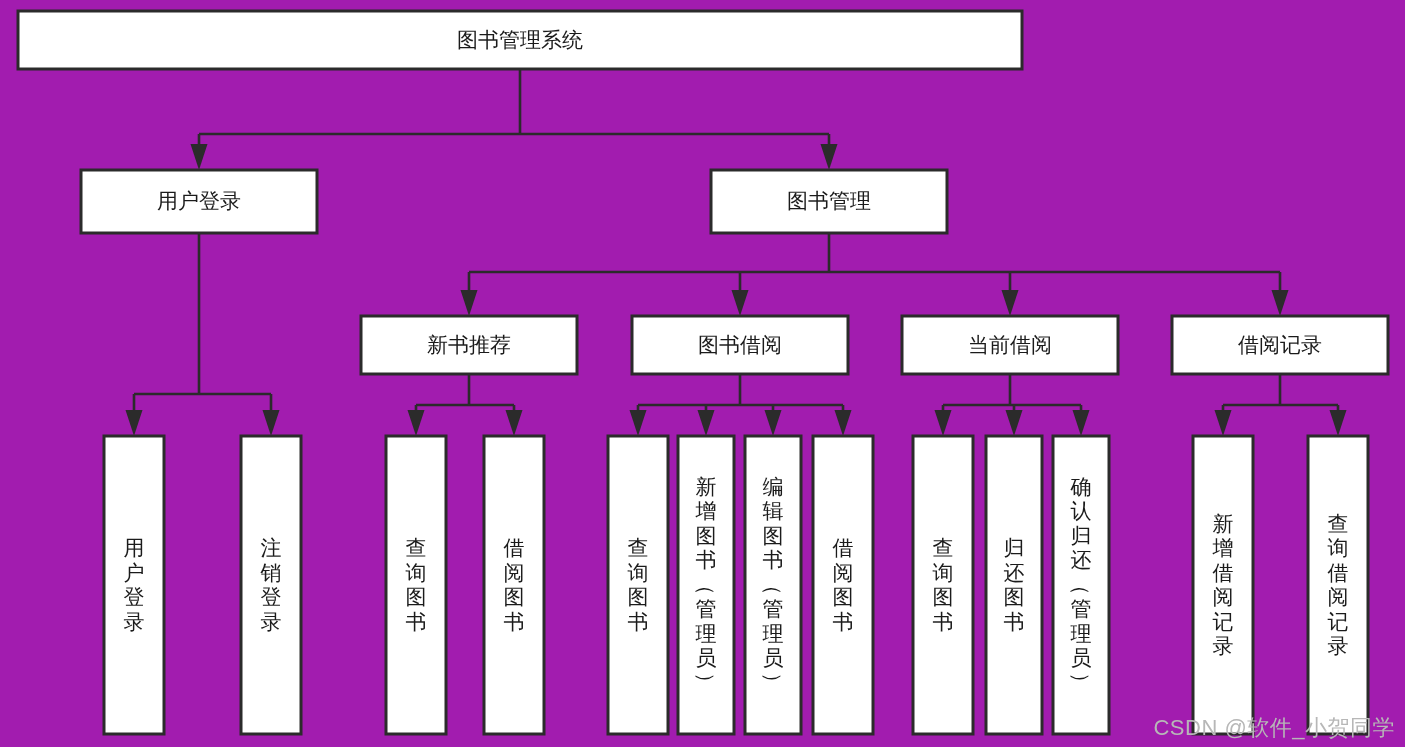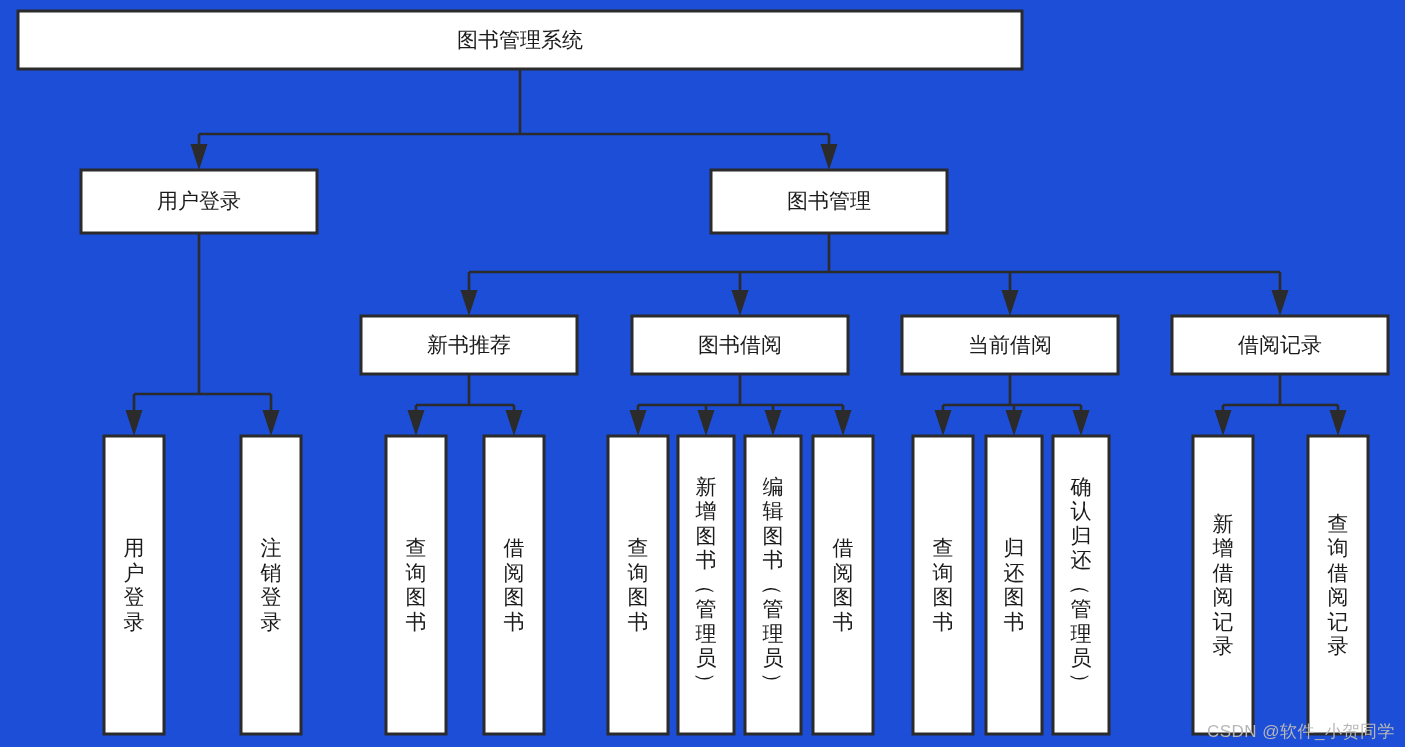"图书管理系统" #diagram-root { background: #1d4ed8 -> #a21caf }
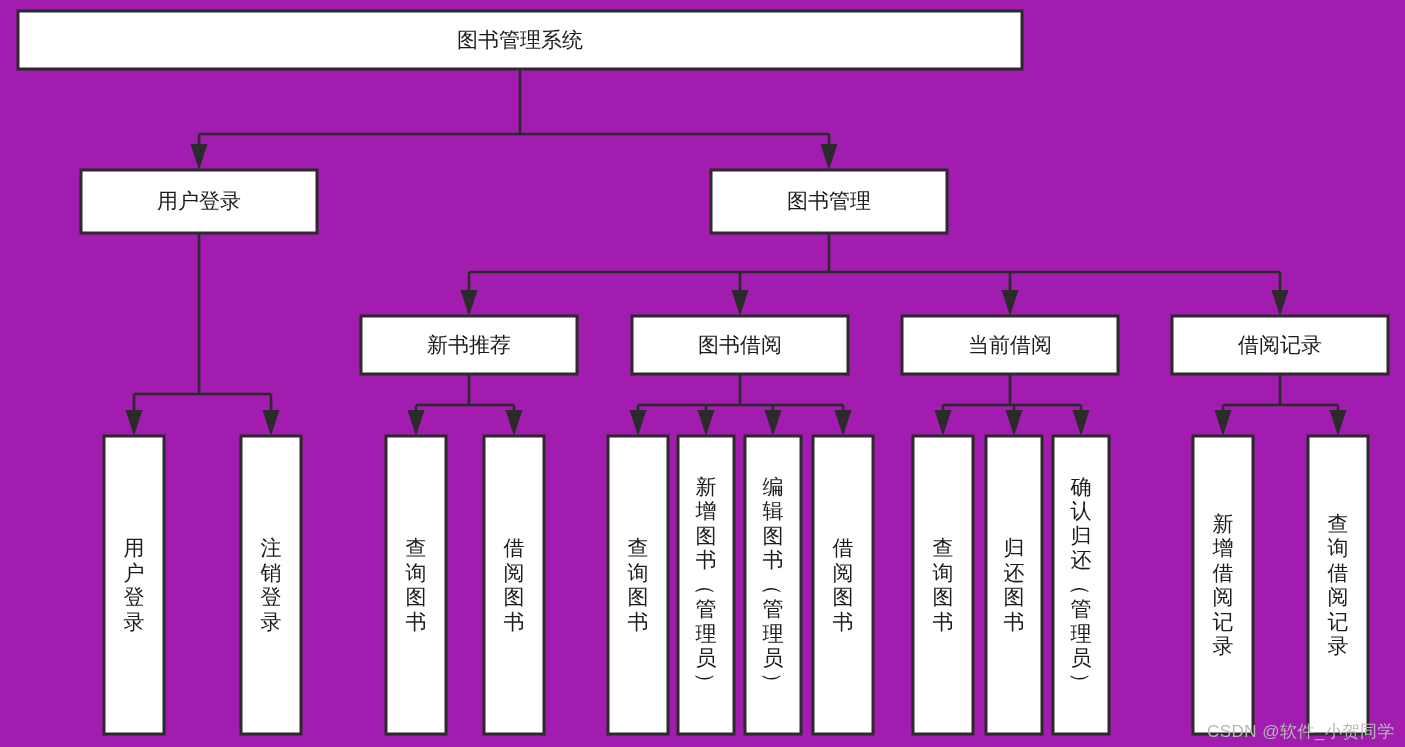"CSDN @软件_小贺同学" .watermark { font-size: 17px -> 22px }
